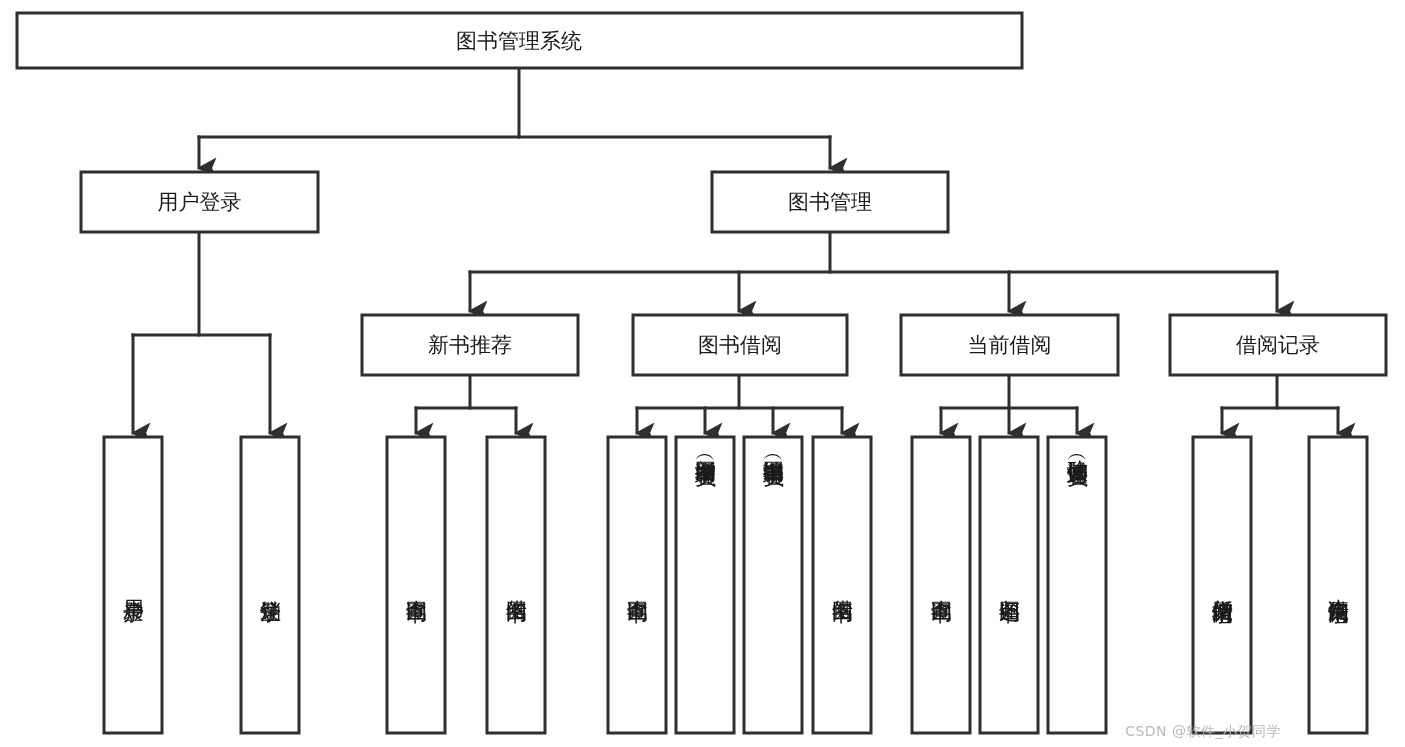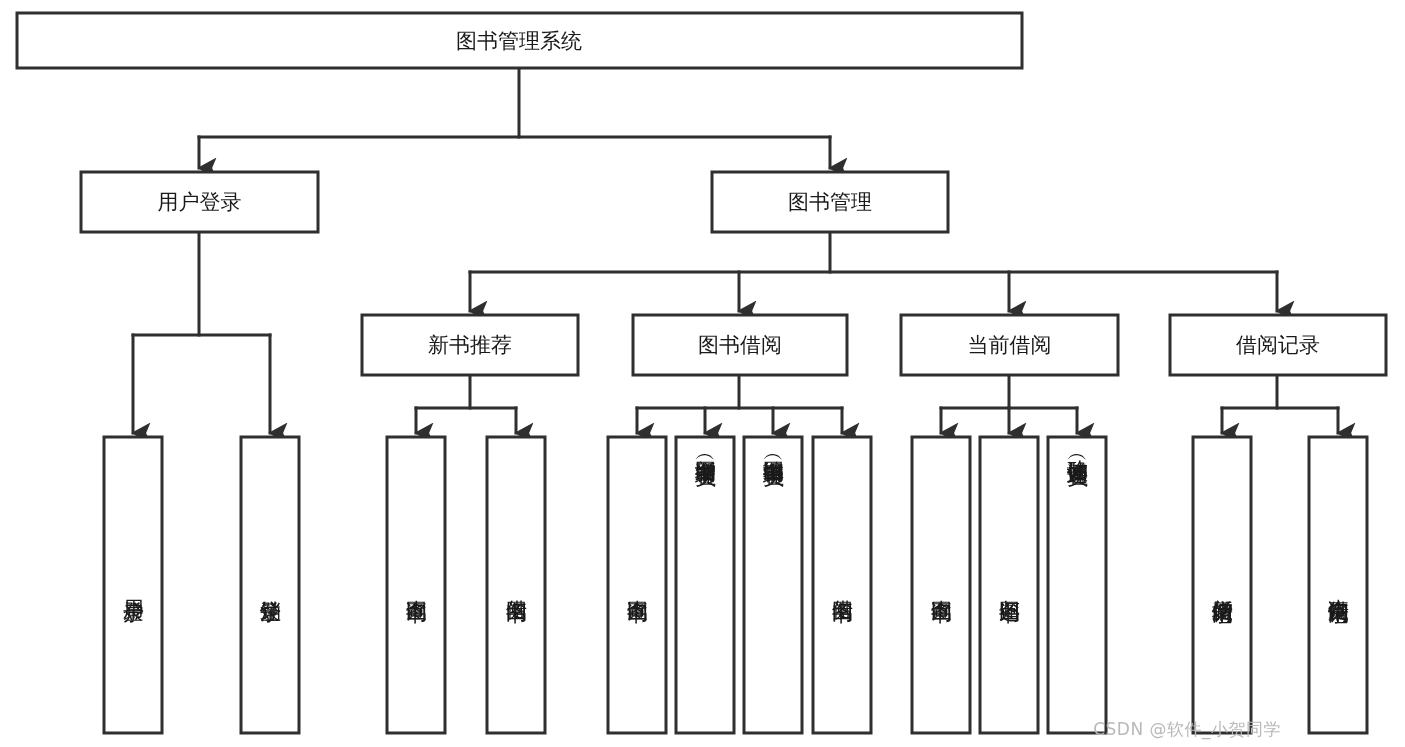"CSDN @软件_小贺同学" .watermark { font-size: 17px -> 14px }
